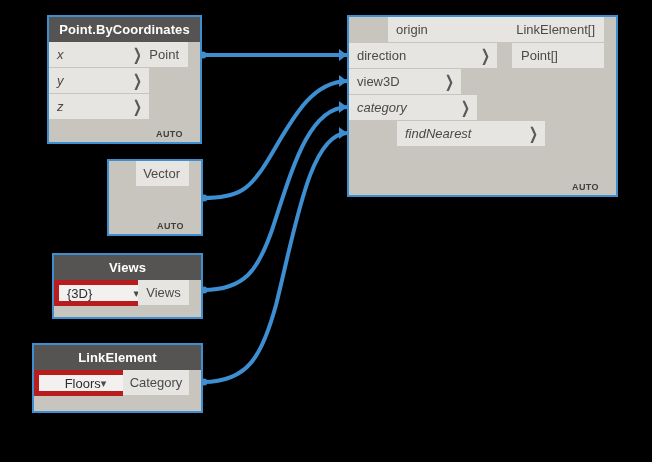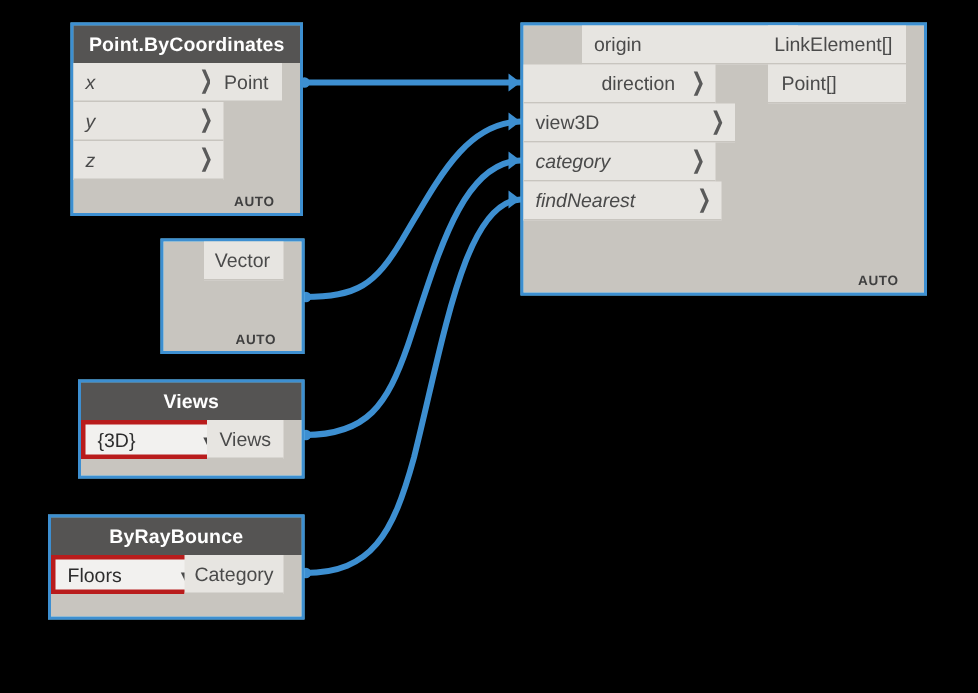"direction" div.port { justify-content: flex-end -> none; width: 128px -> 148px }
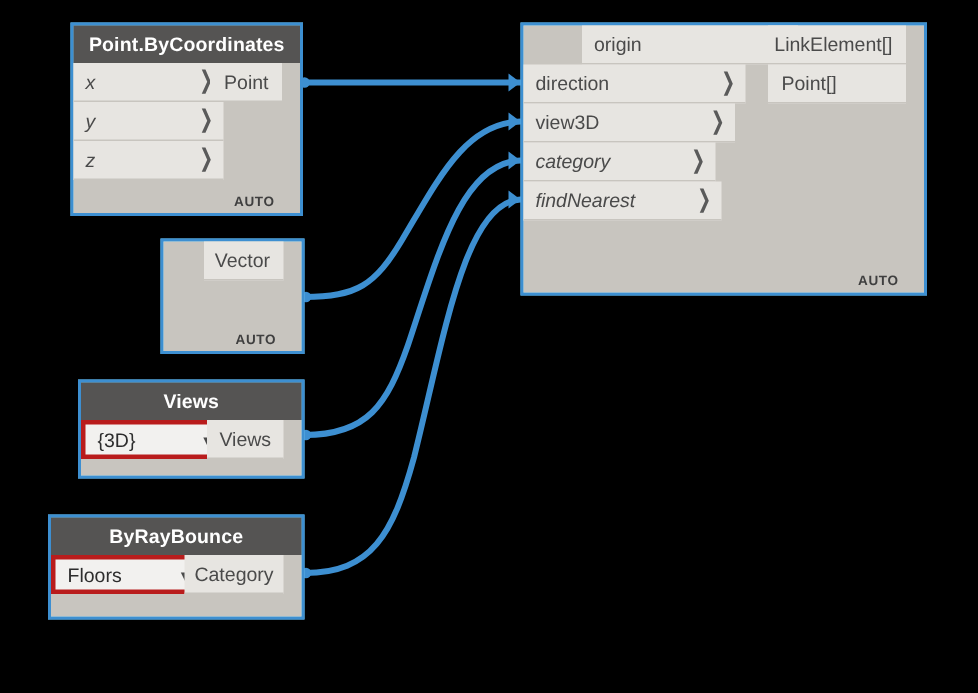"view3D" div.port { width: 141px -> 112px }
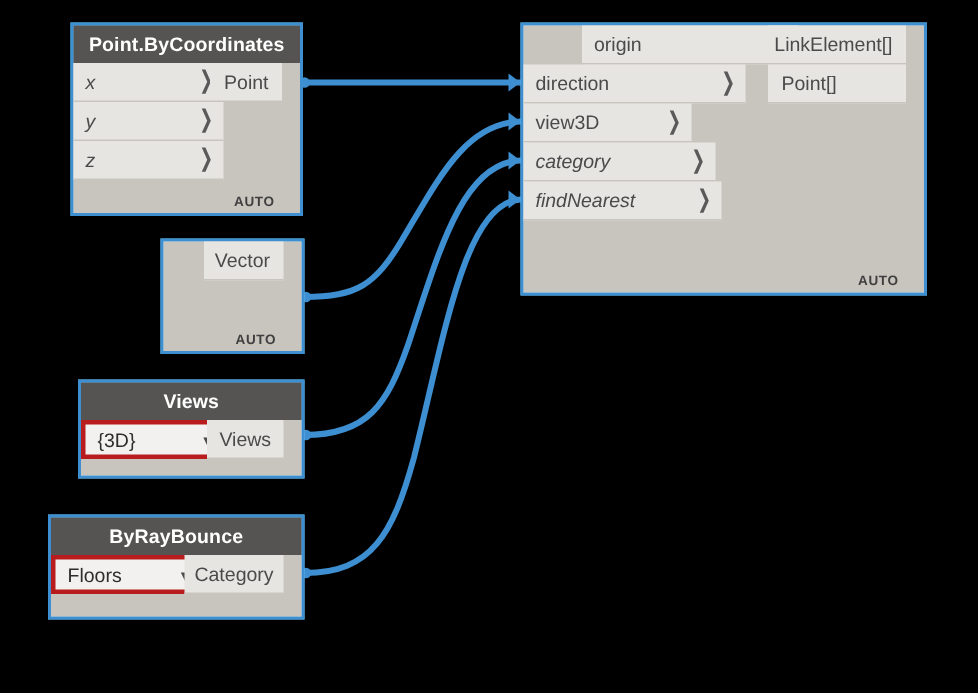"findNearest" div.port { margin-left: none -> 48px; width: 132px -> 148px }
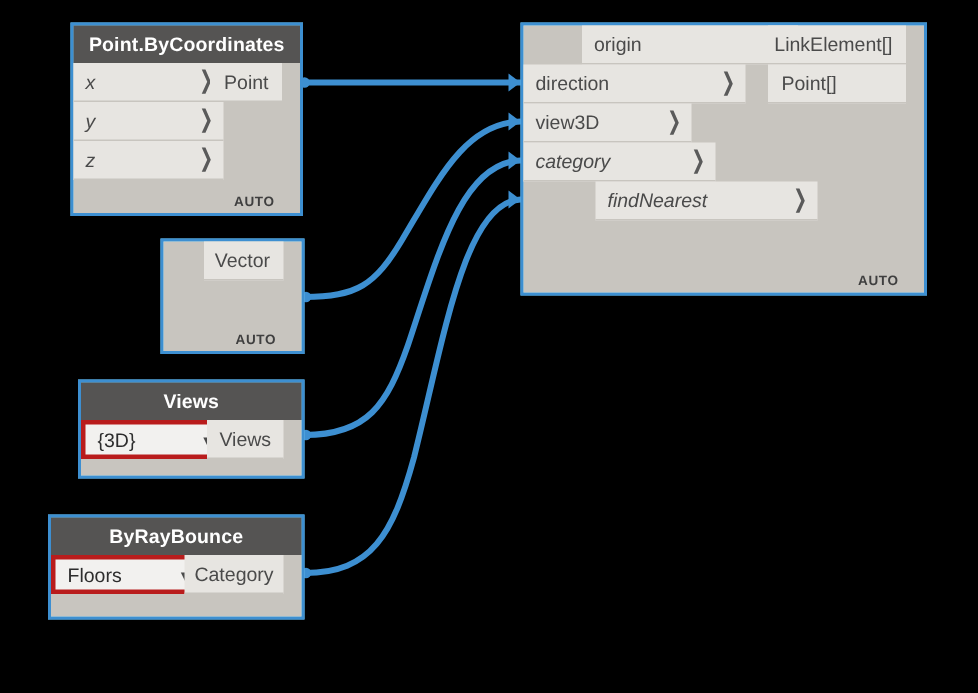"{3D}" .dd { border: 3px solid #b91c1c -> 5px solid #b91c1c }
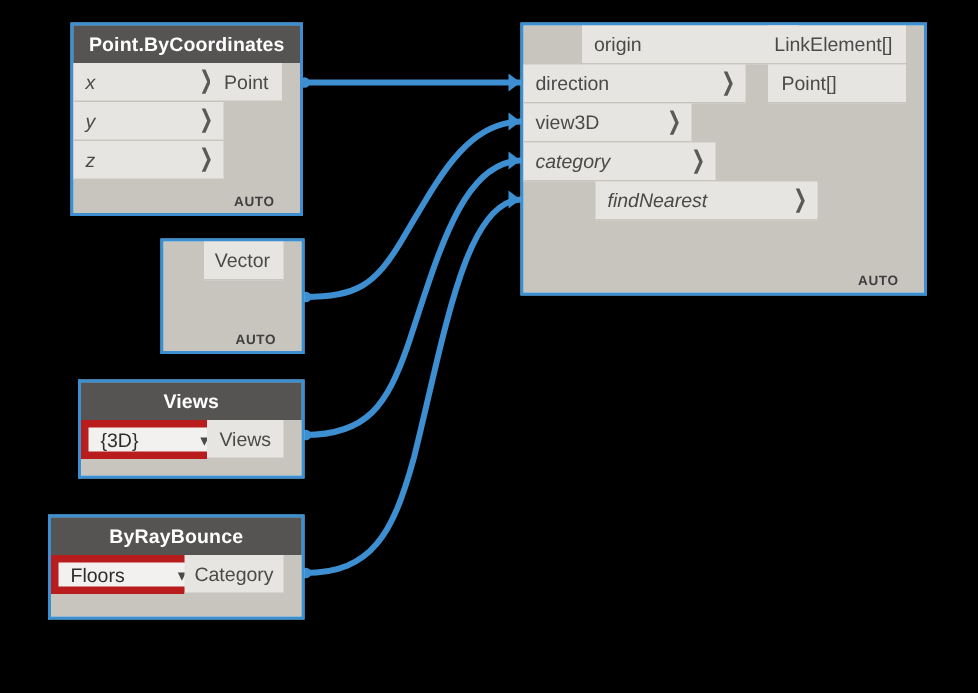"ByRayBounce" div.node-header { text: ByRayBounce -> LinkElement }
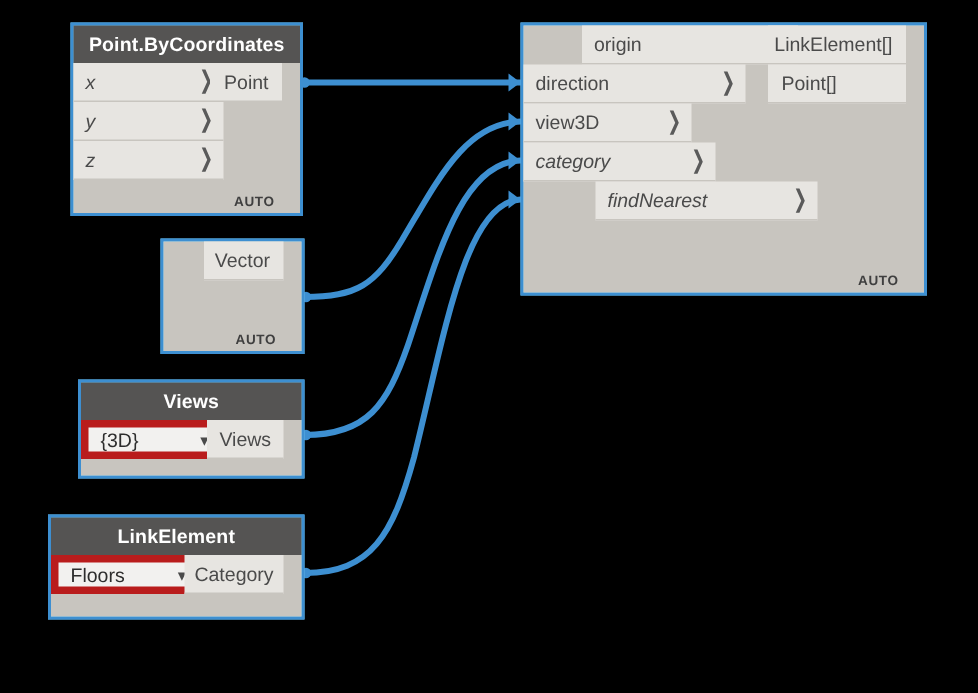"Floors" div.dd { justify-content: none -> center }
